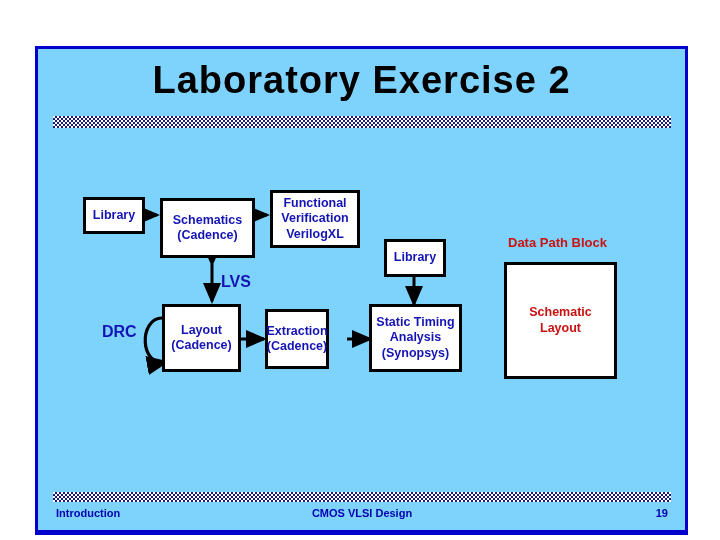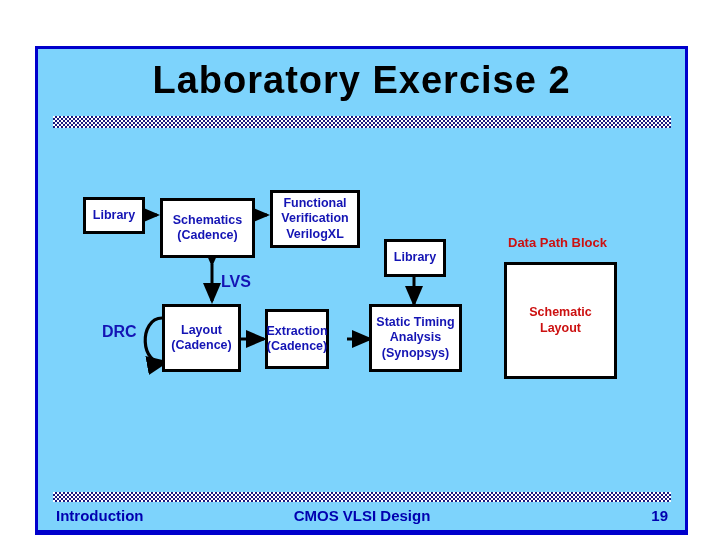"Introduction" #footer { font-size: 15px -> 11px }
